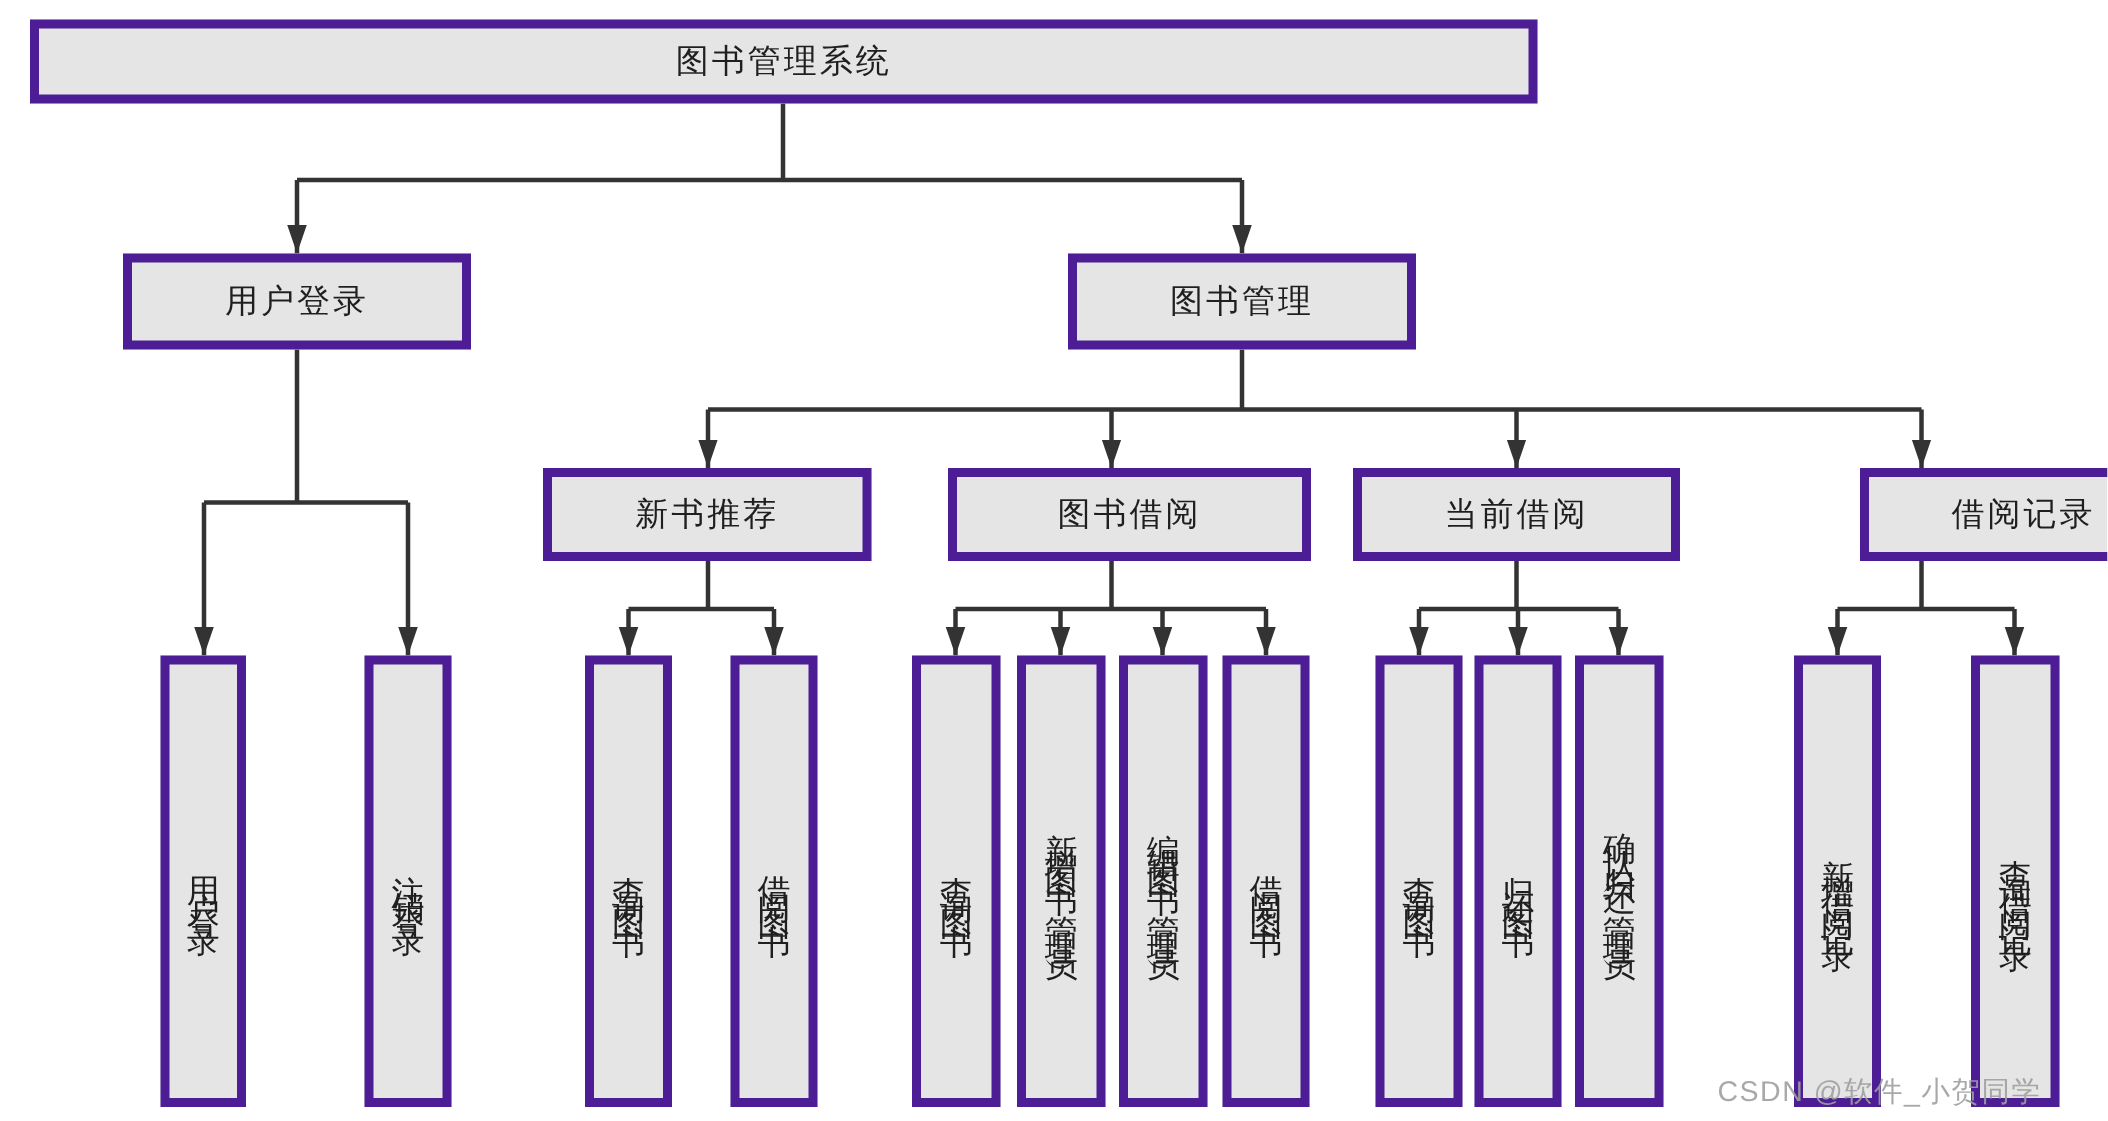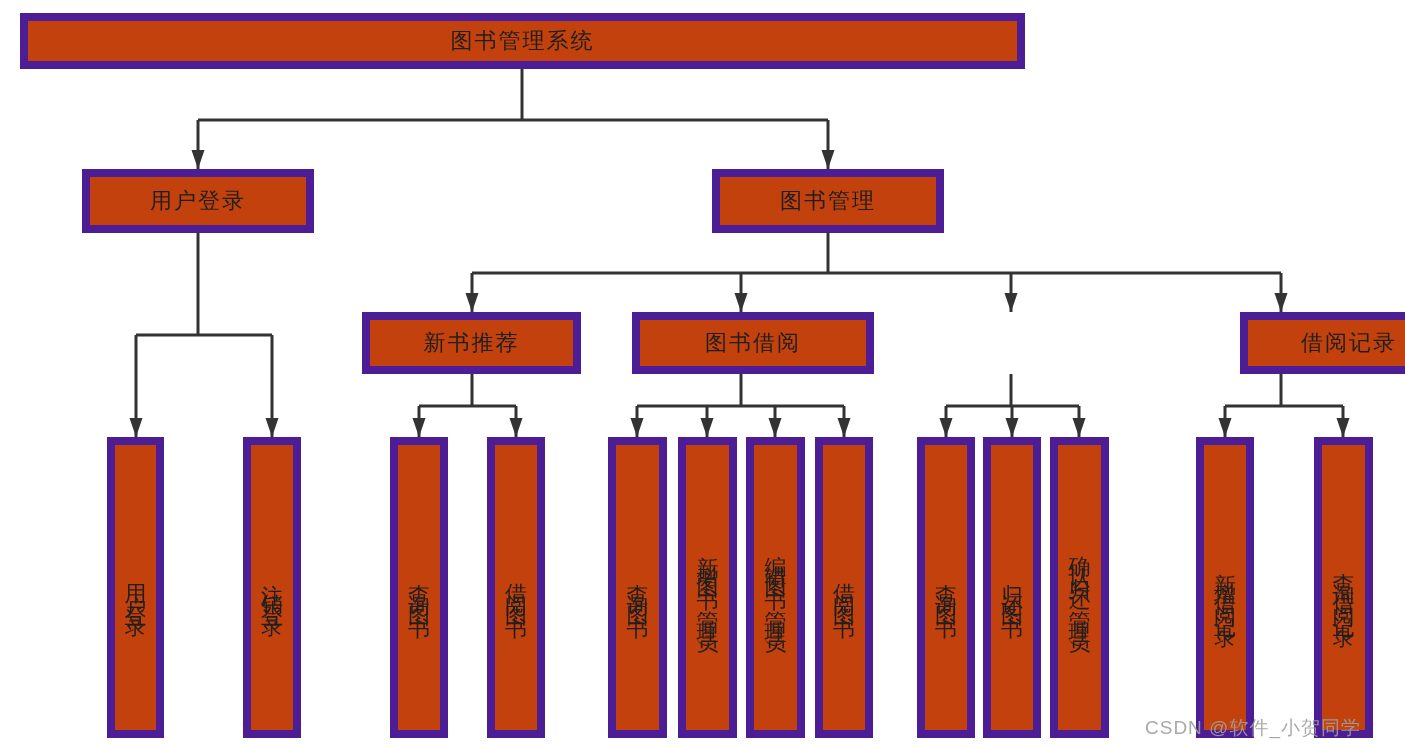"图书管理系统" .node { background: #c2410c -> #e5e5e5; border: 8px solid #4c1d95 -> 6px solid #4c1d95 }
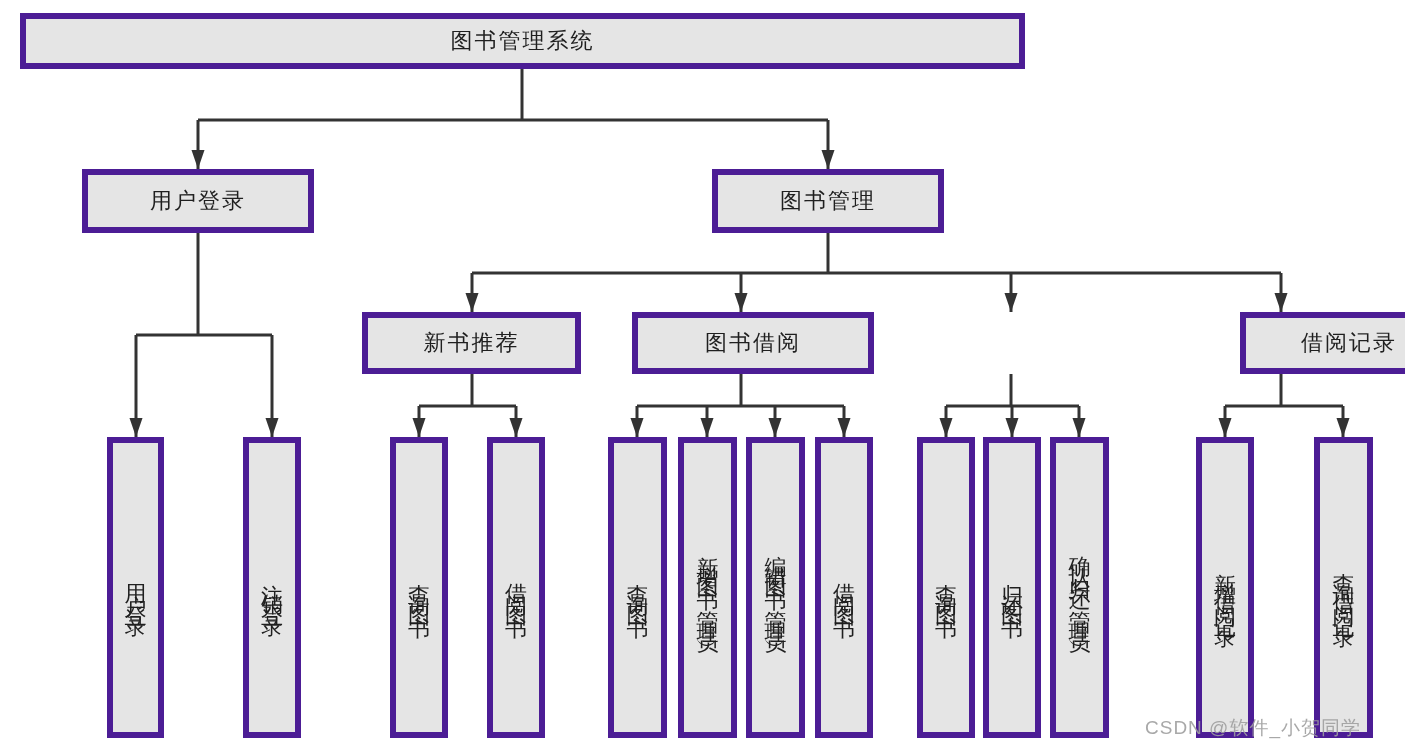"当前借阅" div.node { html: none -> <div> <span>当前借阅</span> </div> }
